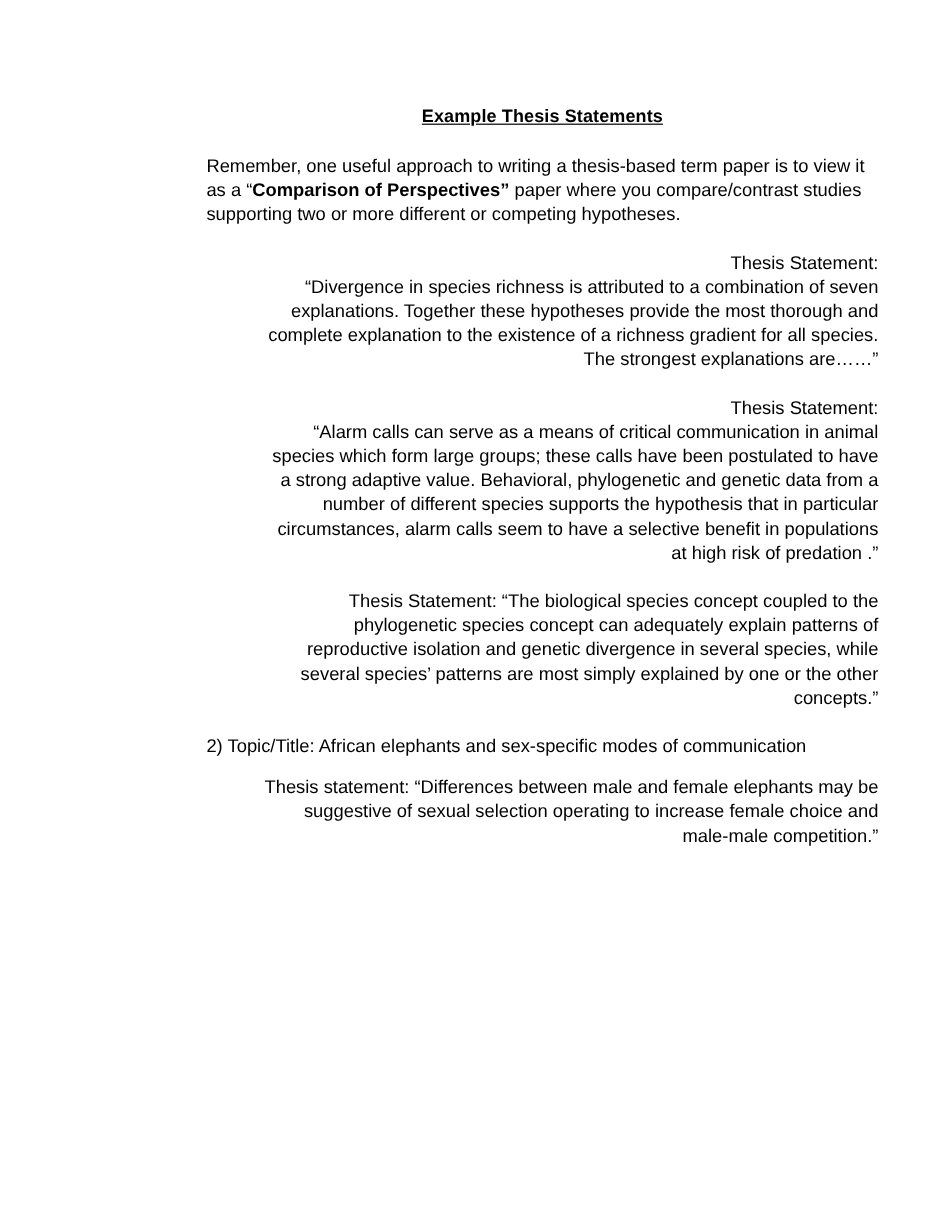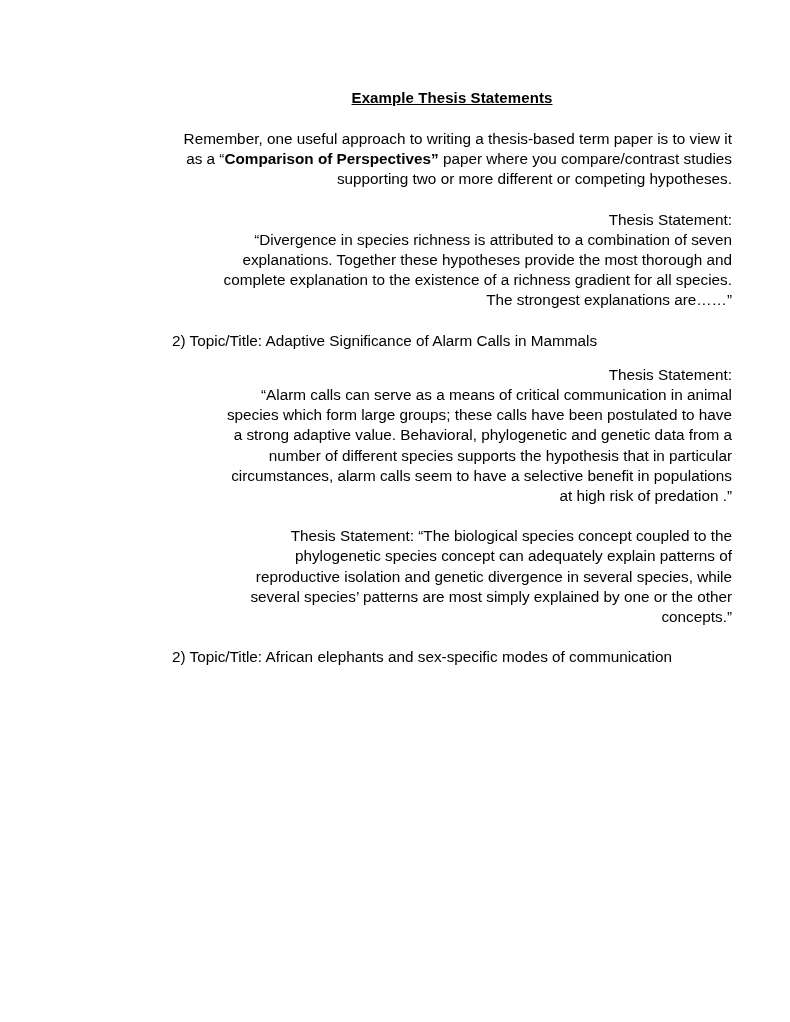"Remember, one useful approach to" .intro { text-align: right -> left }
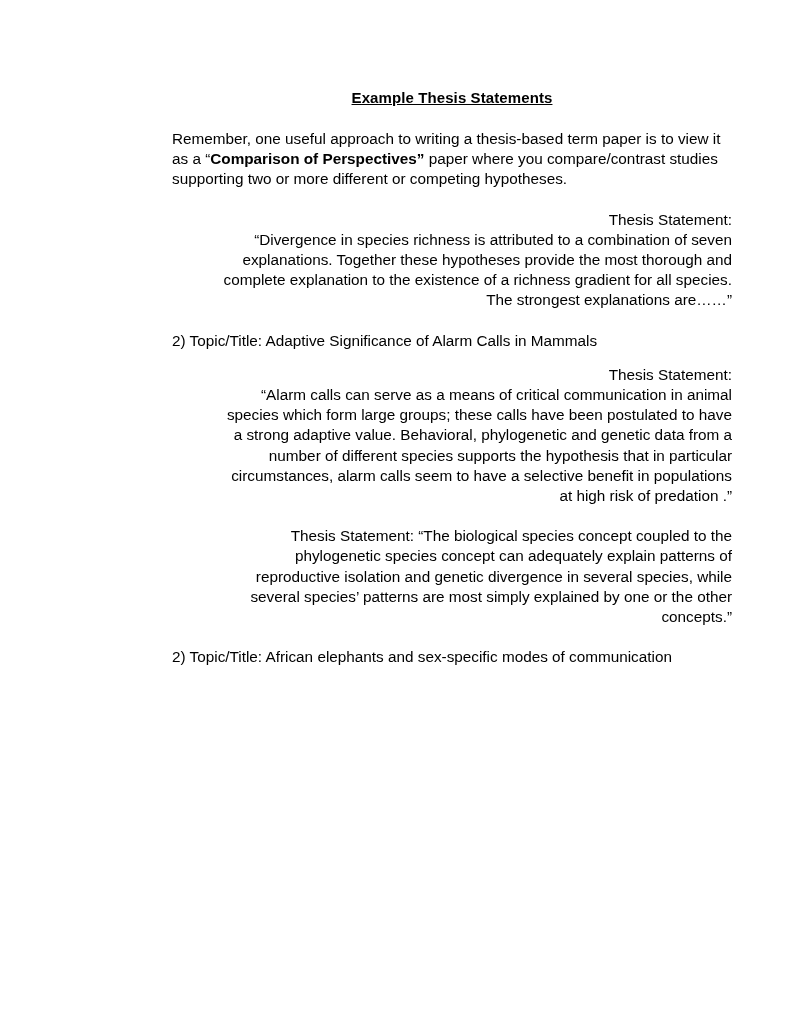"2) Topic/Title: Adaptive Significance of" p.topic-line { html: <p>2) Topic/Title: Adaptive Significance of Alarm Calls in Mammals</p> -> none }
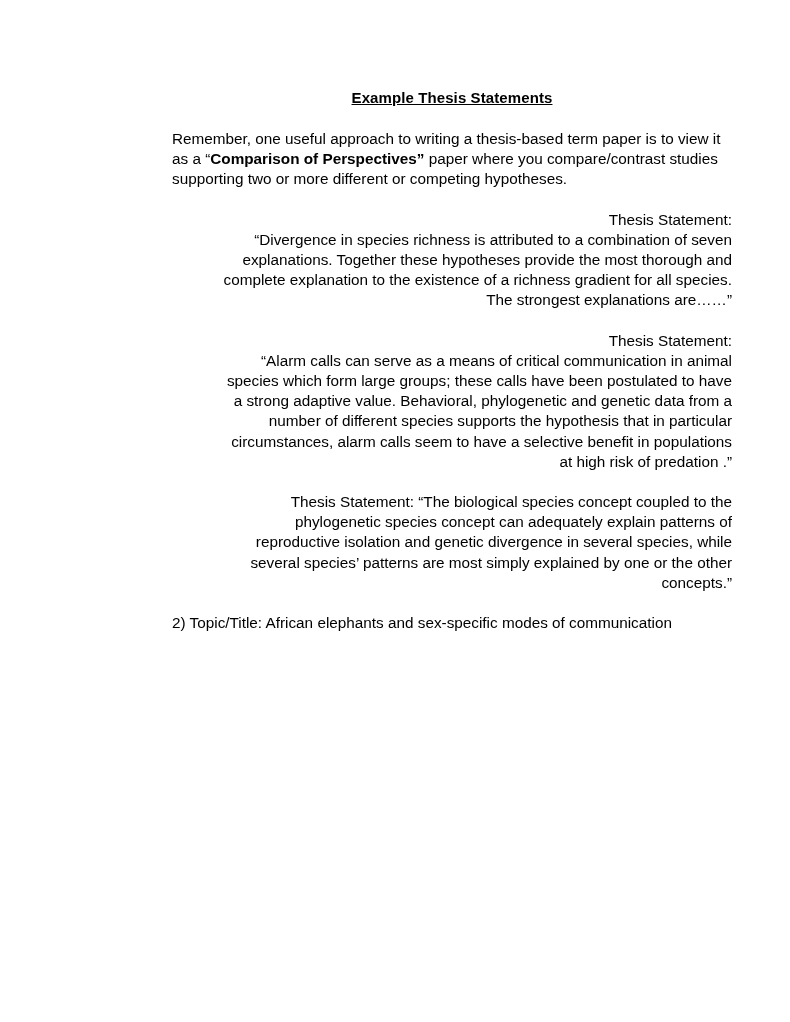"Thesis statement: “Differences between" div.thesis-block { html: none -> <div> <span>Thesis statement: </span><span>“Differences between male and female elephants may be suggestive of sexual selection operating to increase female choice and male-male competition.”</span> </div> }
